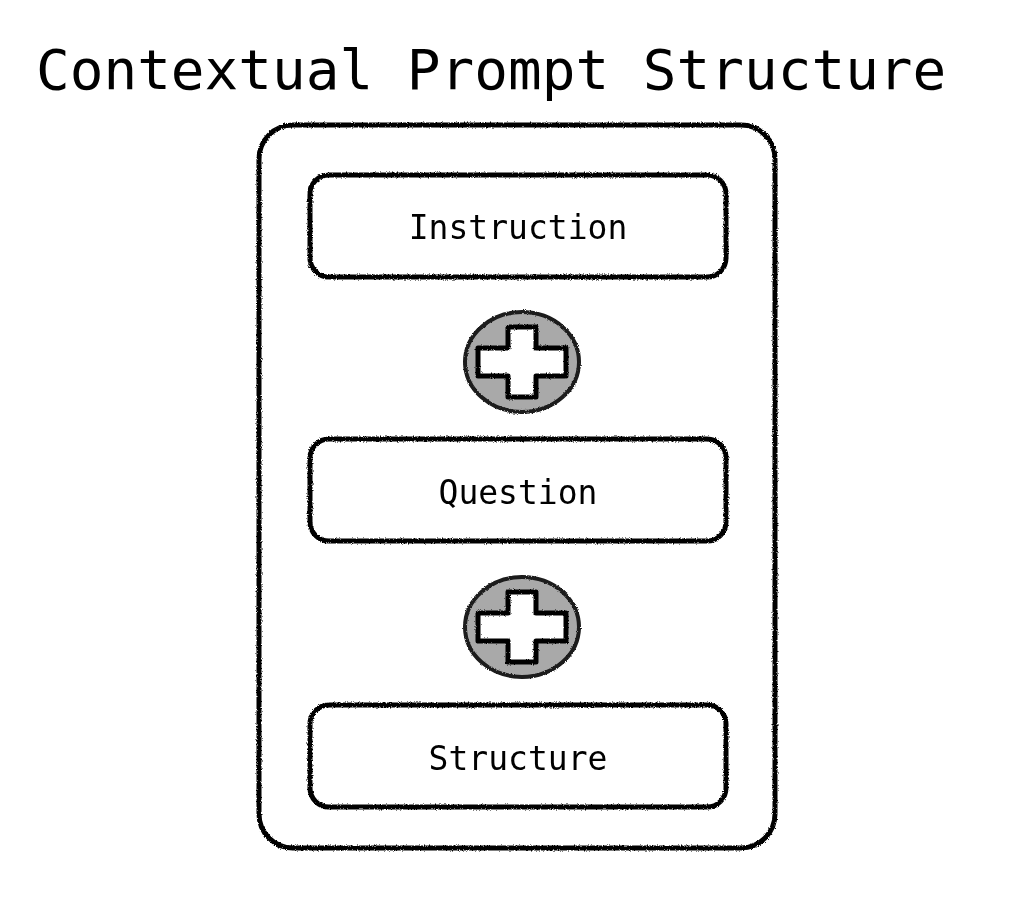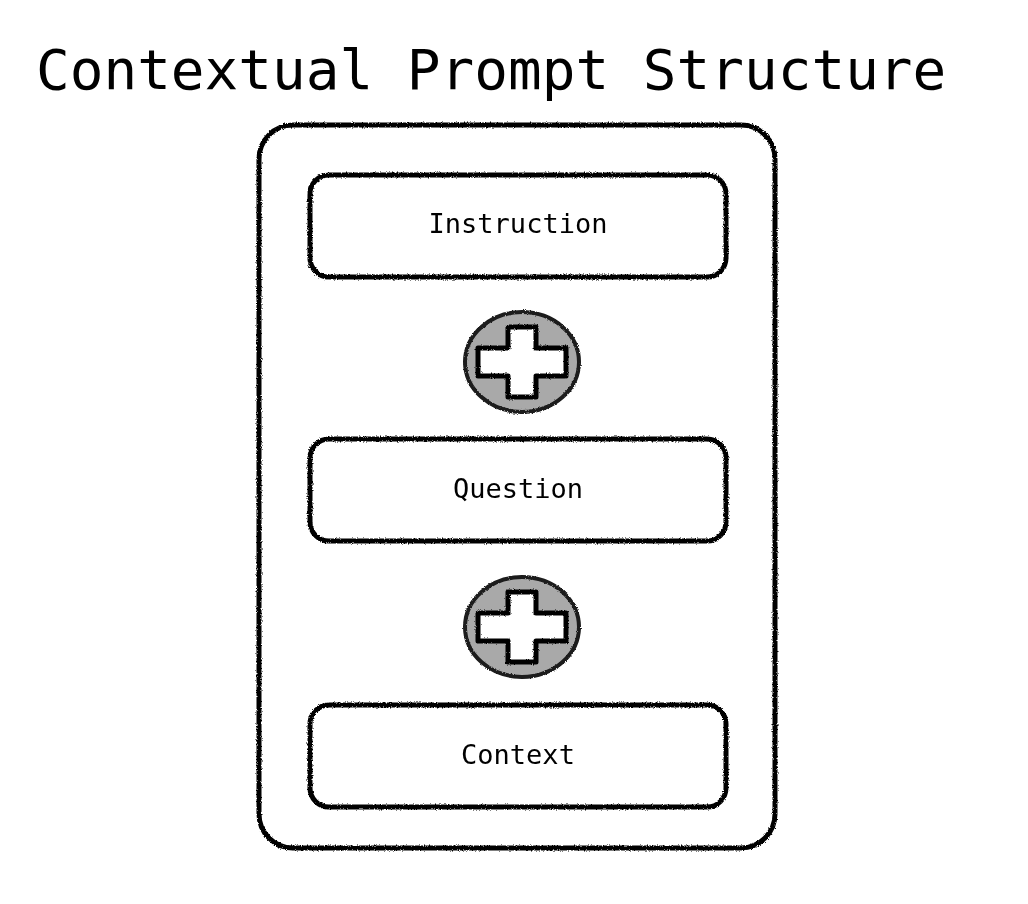"Instruction" .box-label { font-size: 27px -> 33px }
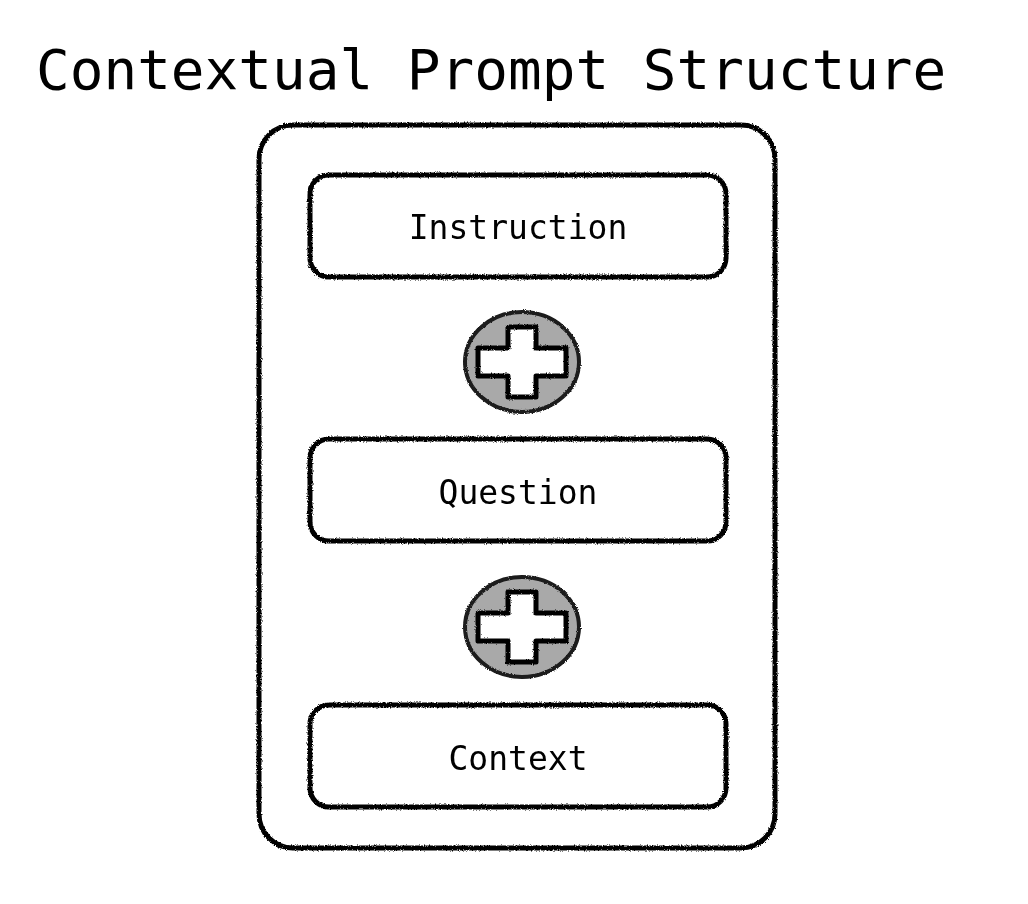"Context" div.box-label { text: Context -> Structure }
